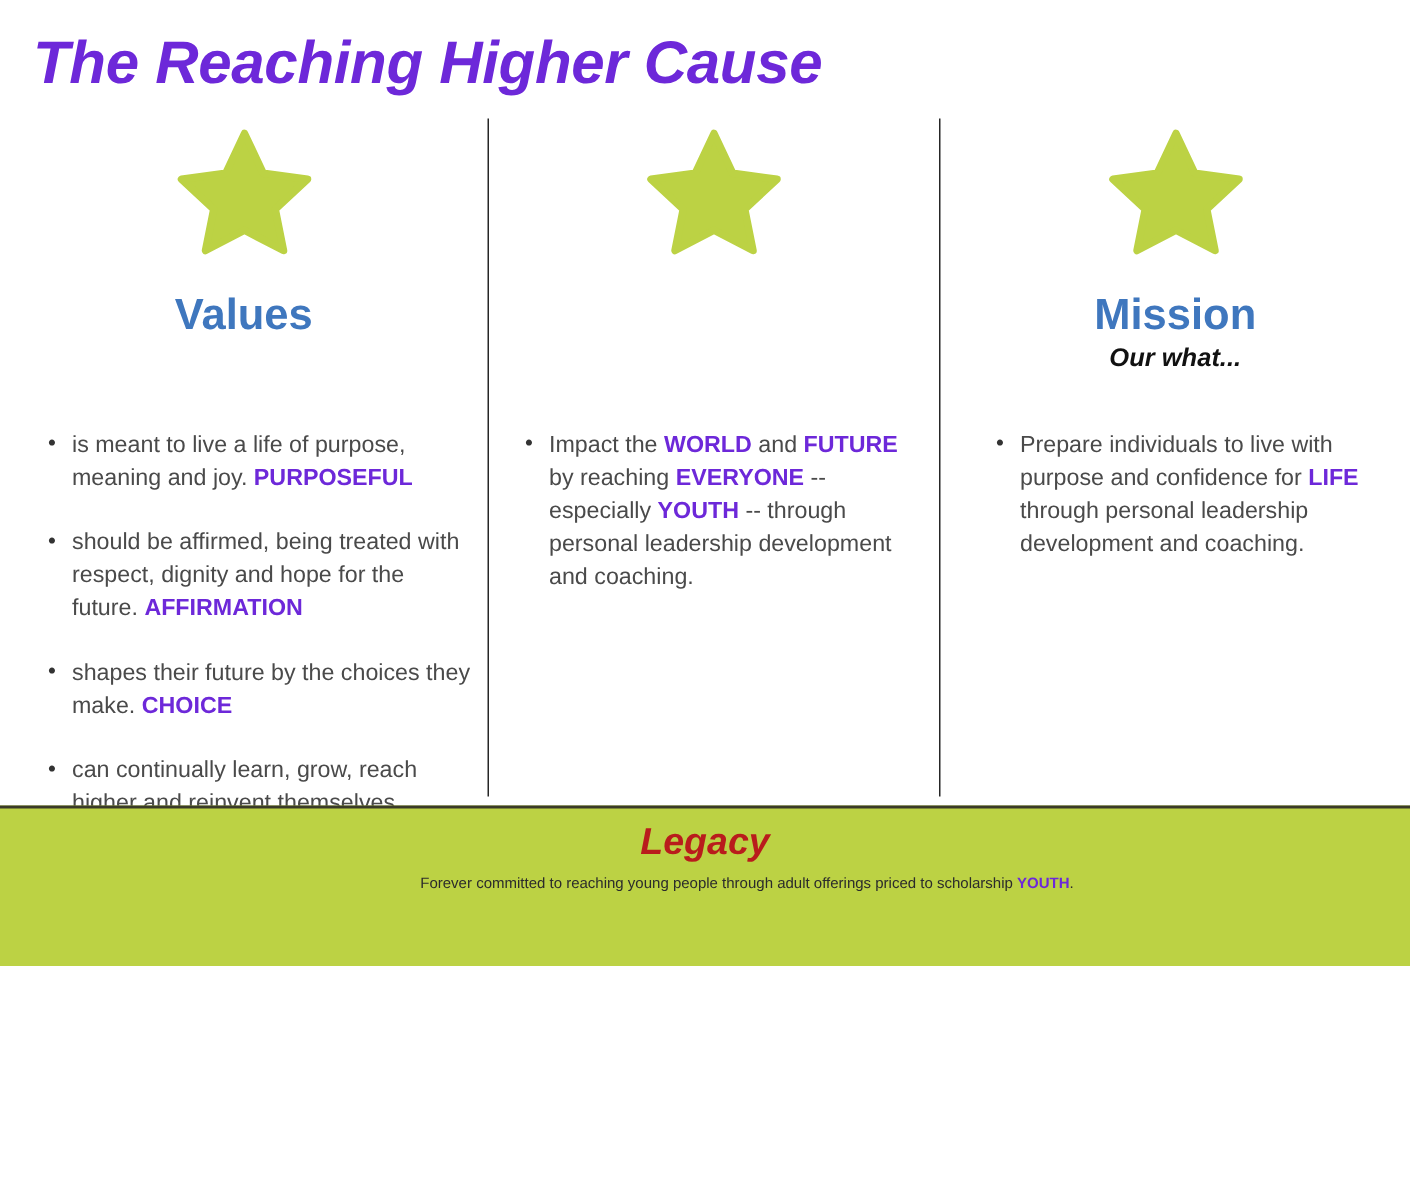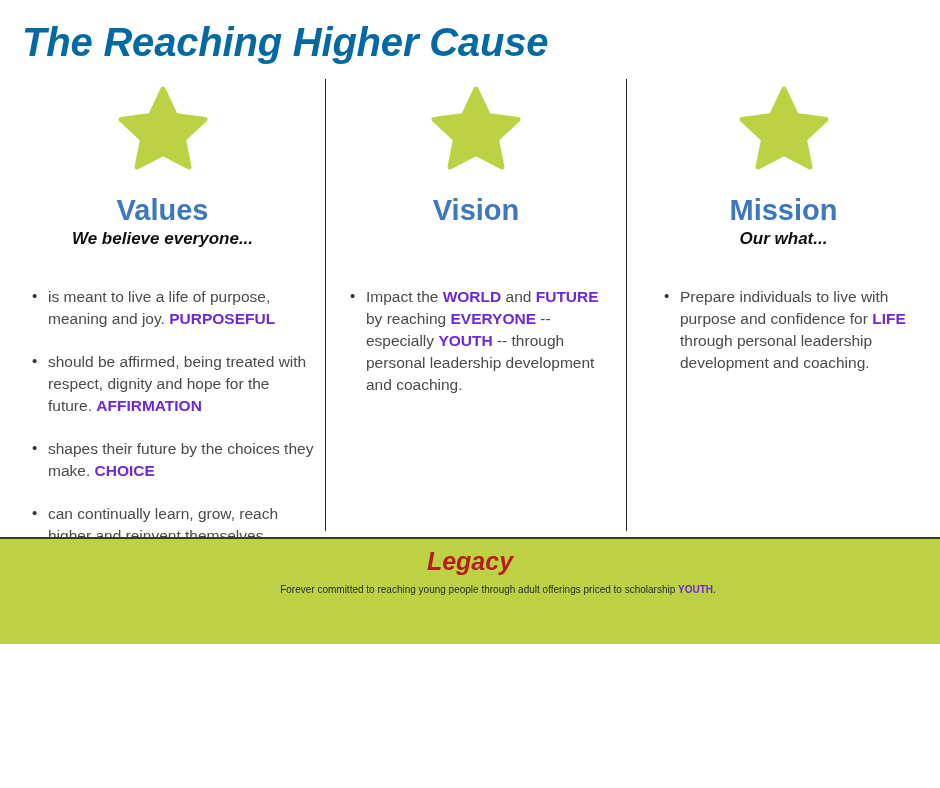"The Reaching Higher Cause" .page-title { color: #0369a1 -> #6d28d9 }
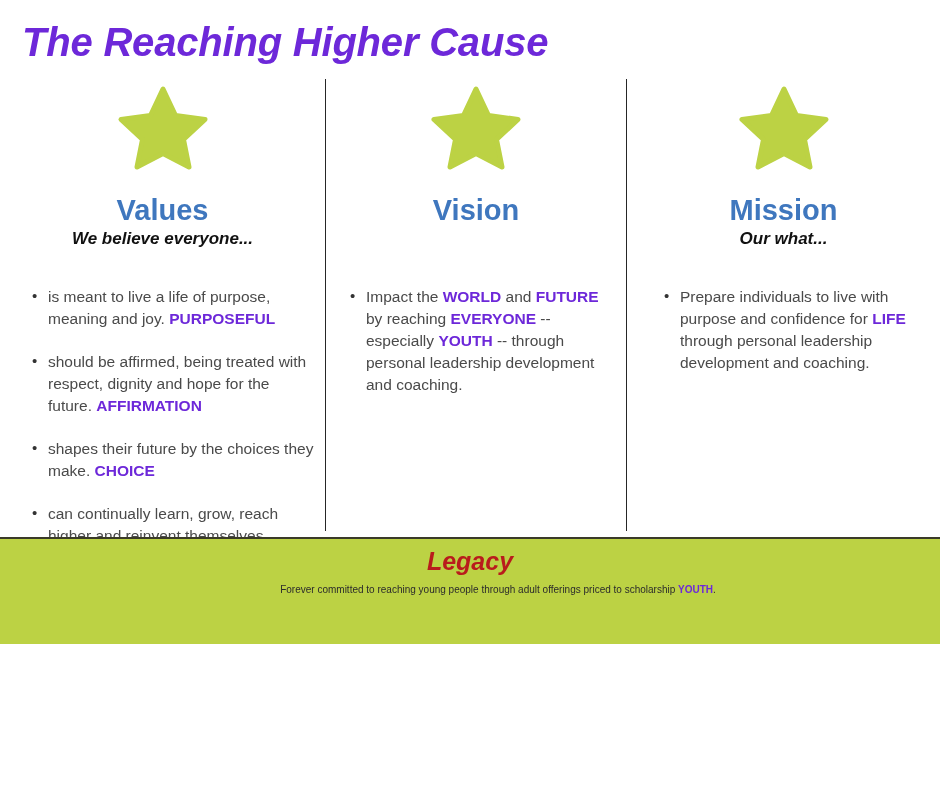"Vision" div.col-heading { html: <div>Vision</div> -> none }
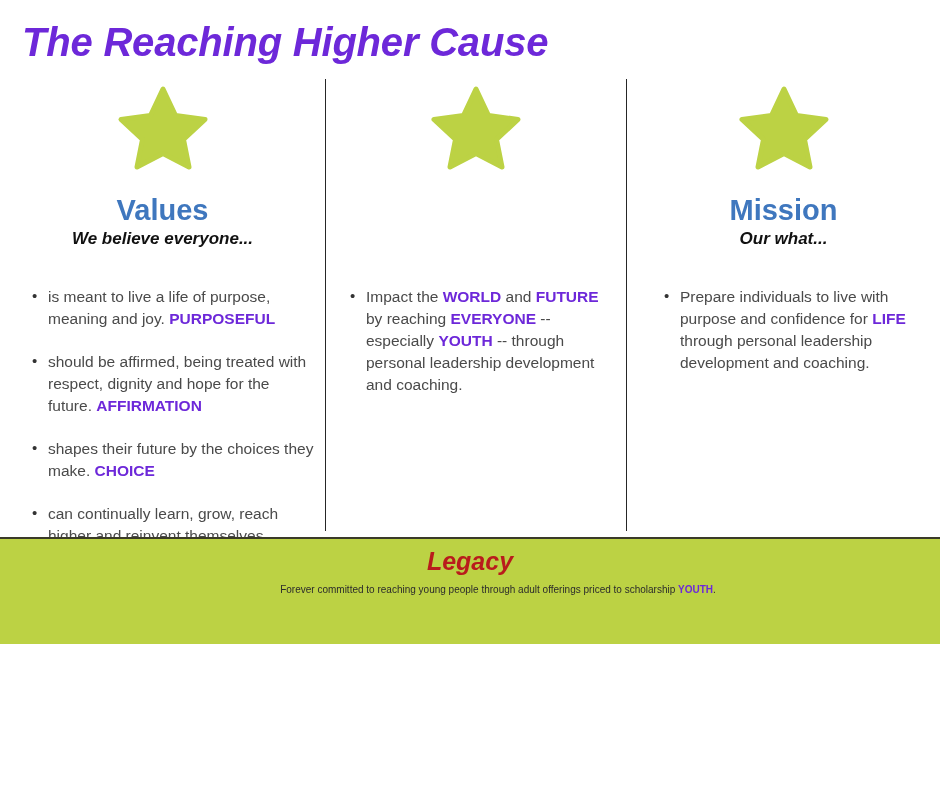"We believe everyone..." div.col-subheading { html: <div>We believe everyone...</div> -> none }
